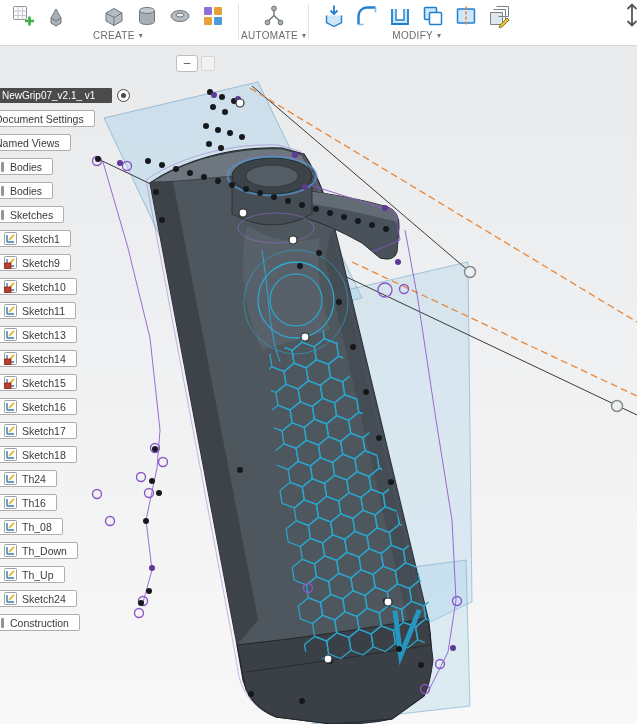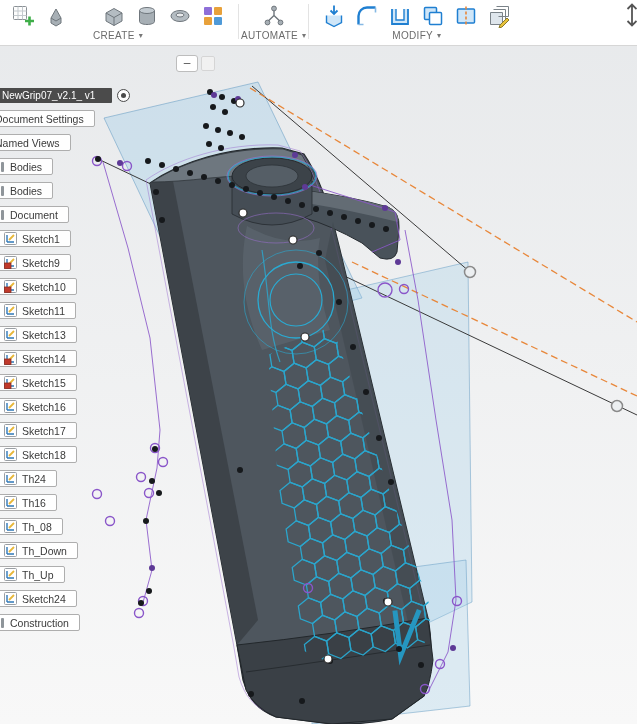"Document" span { text: Document -> Sketches }
